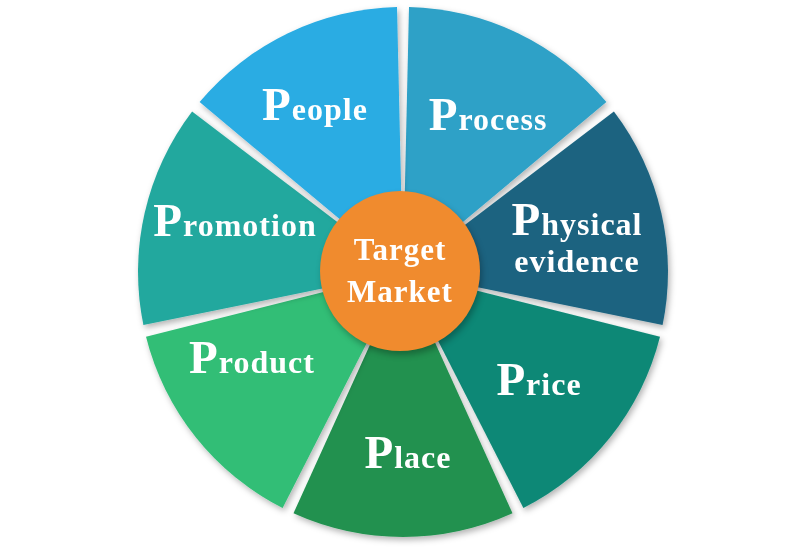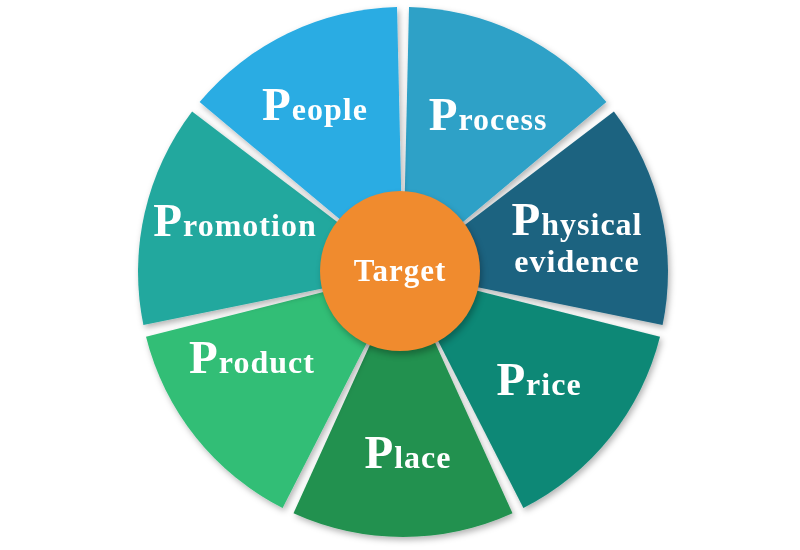"Market" span { html: none -> <span>Market</span> }
